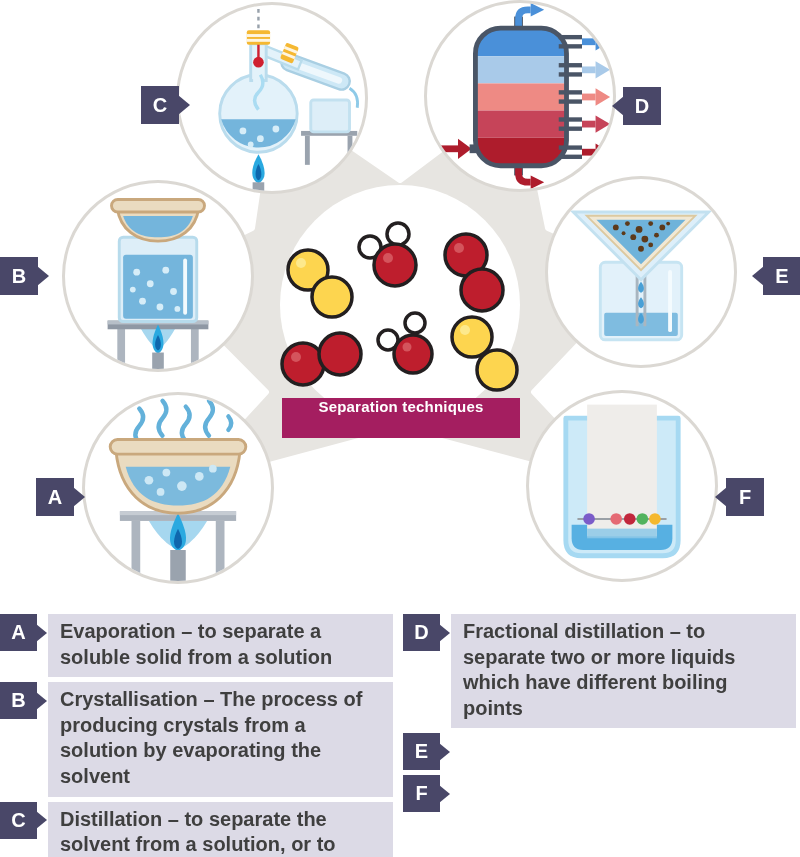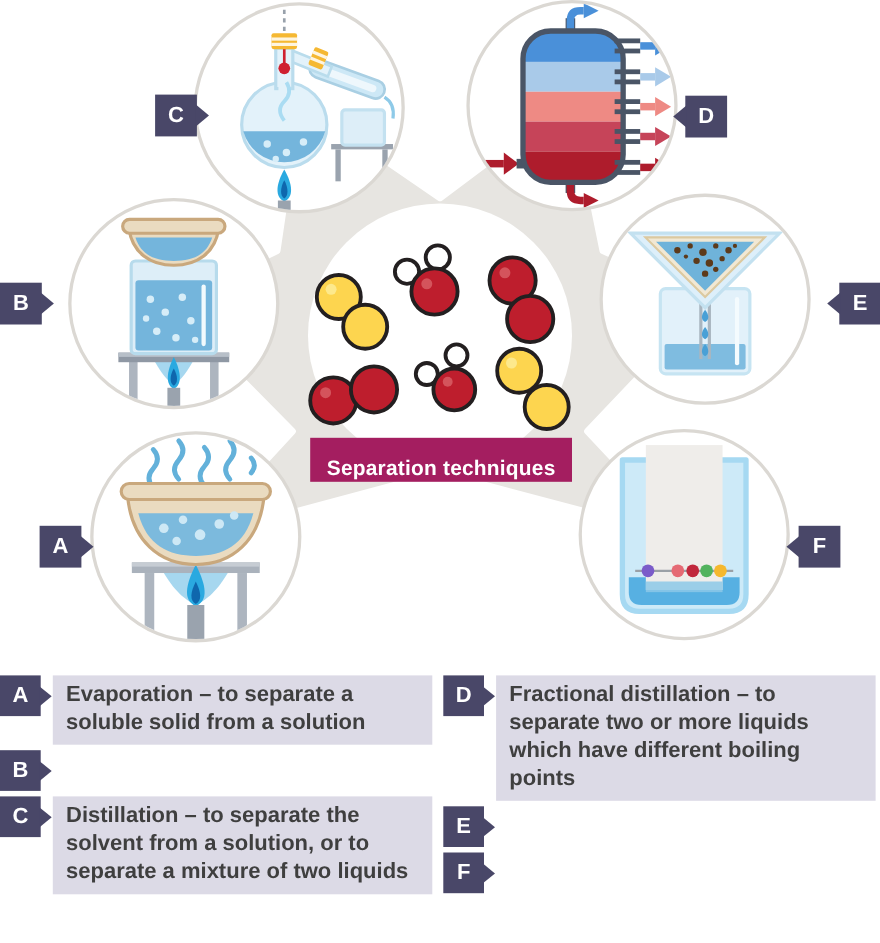"Separation techniques" .title-box { align-items: flex-end -> flex-start; font-size: 19px -> 15px }
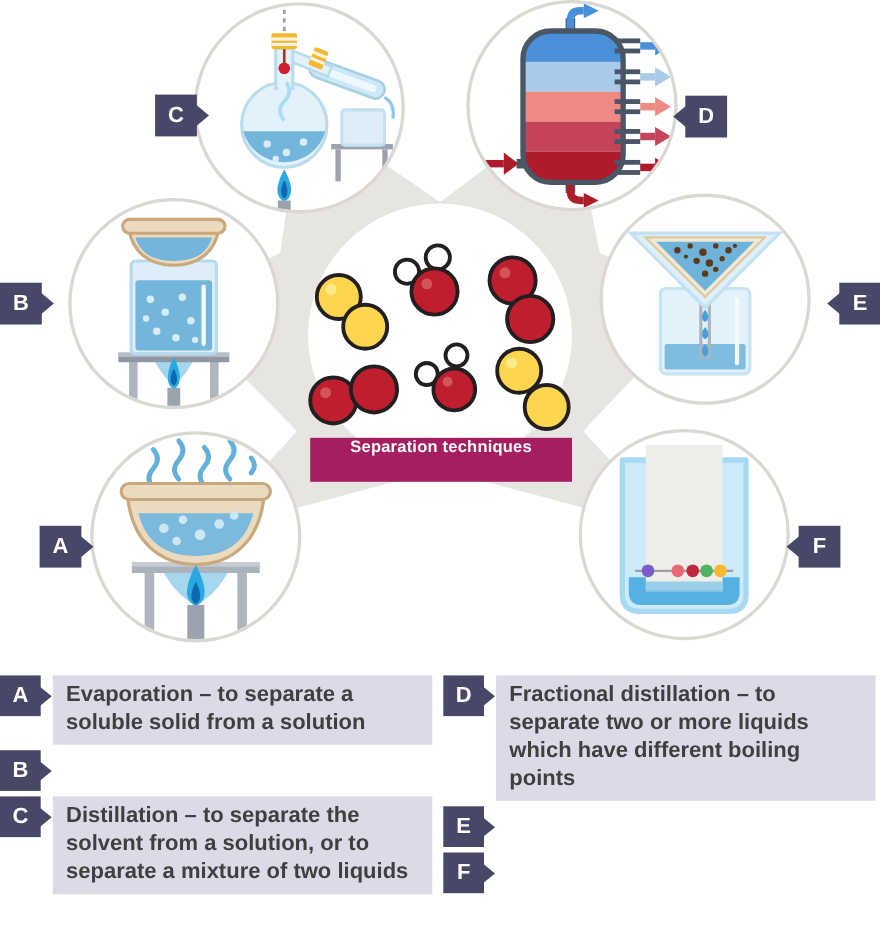"Crystallisation – The process of" div.ltext { html: none -> <div>Crystallisation – The process of producing crystals from a solution by evaporating the solvent</div> }
